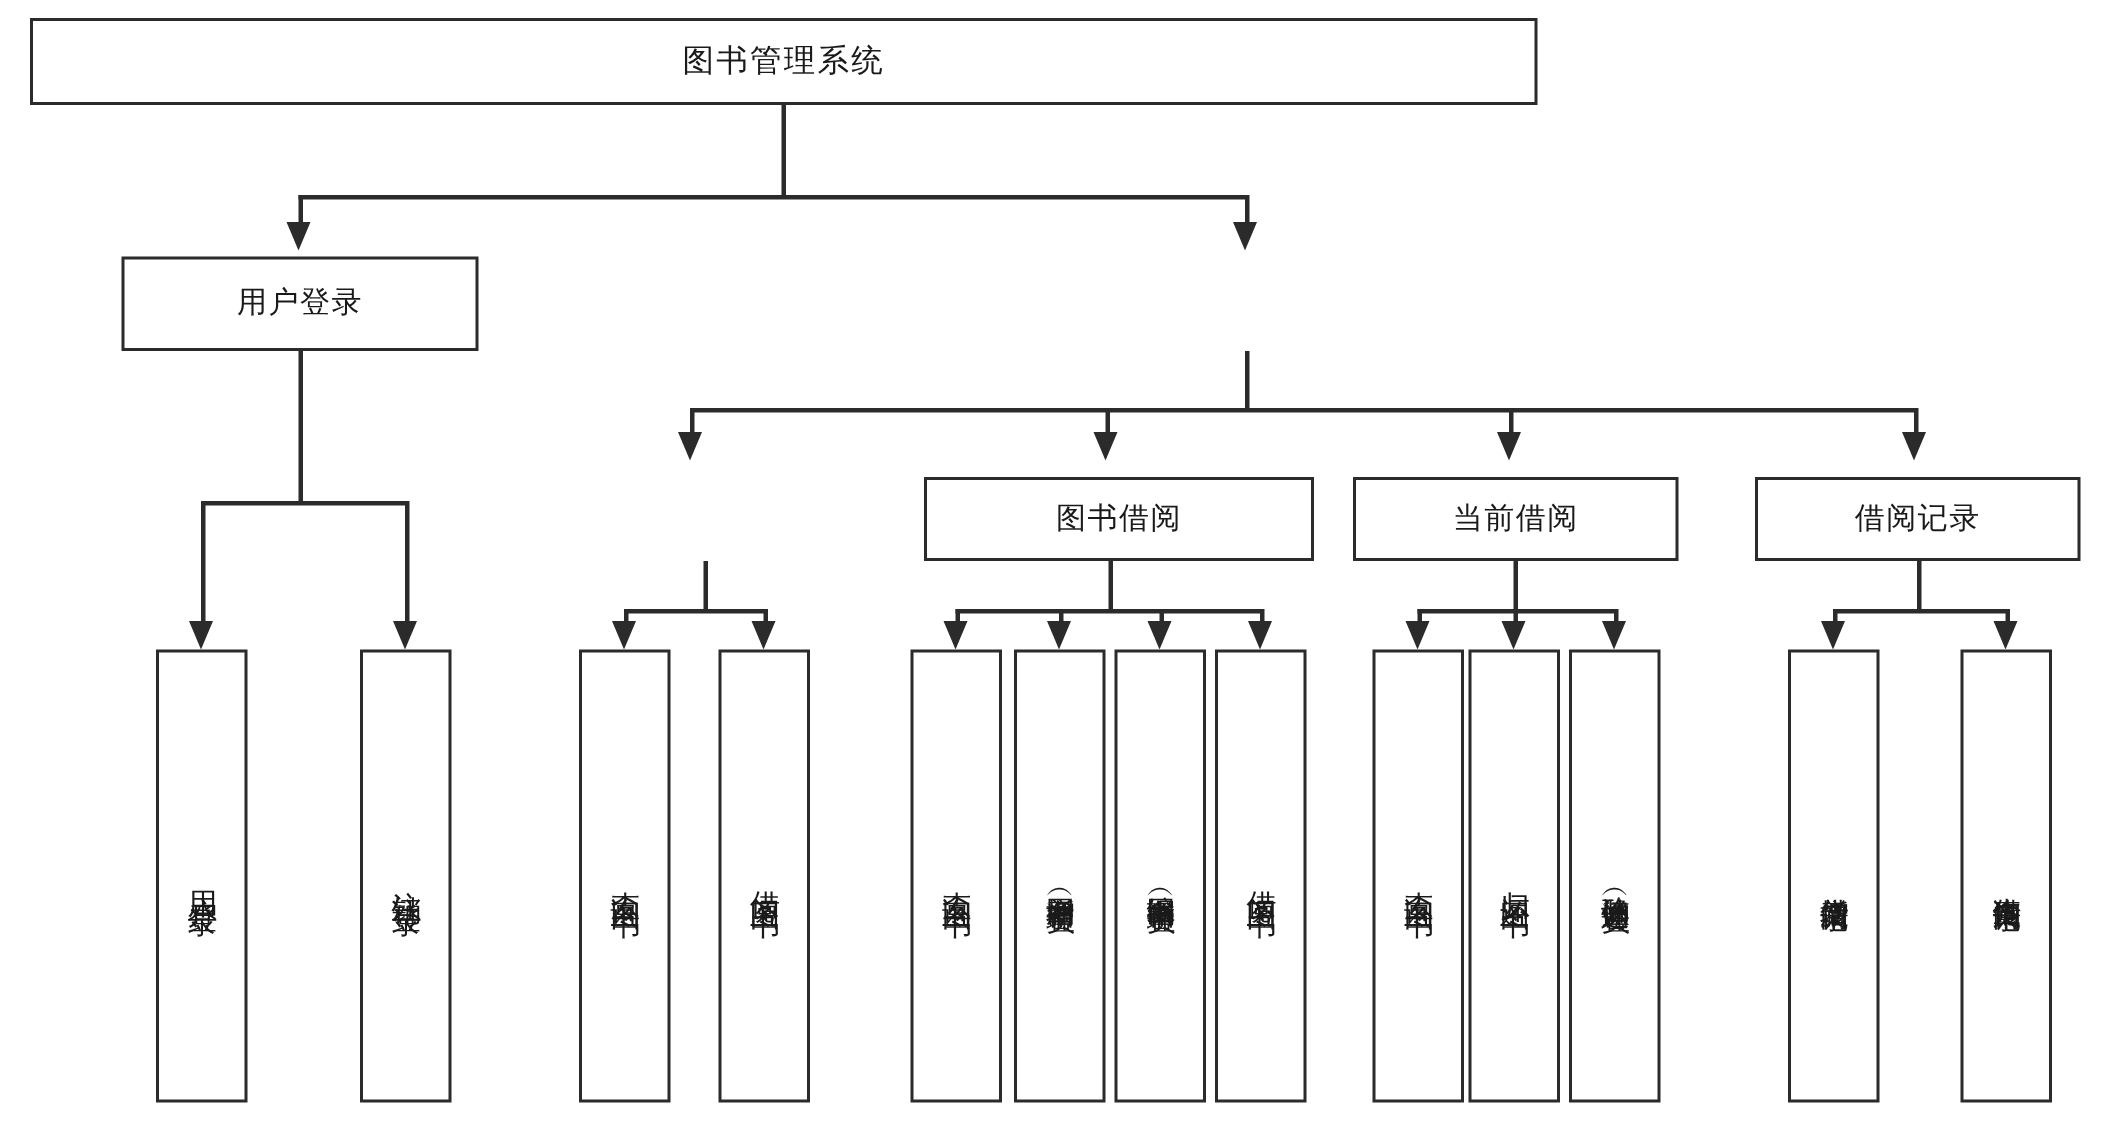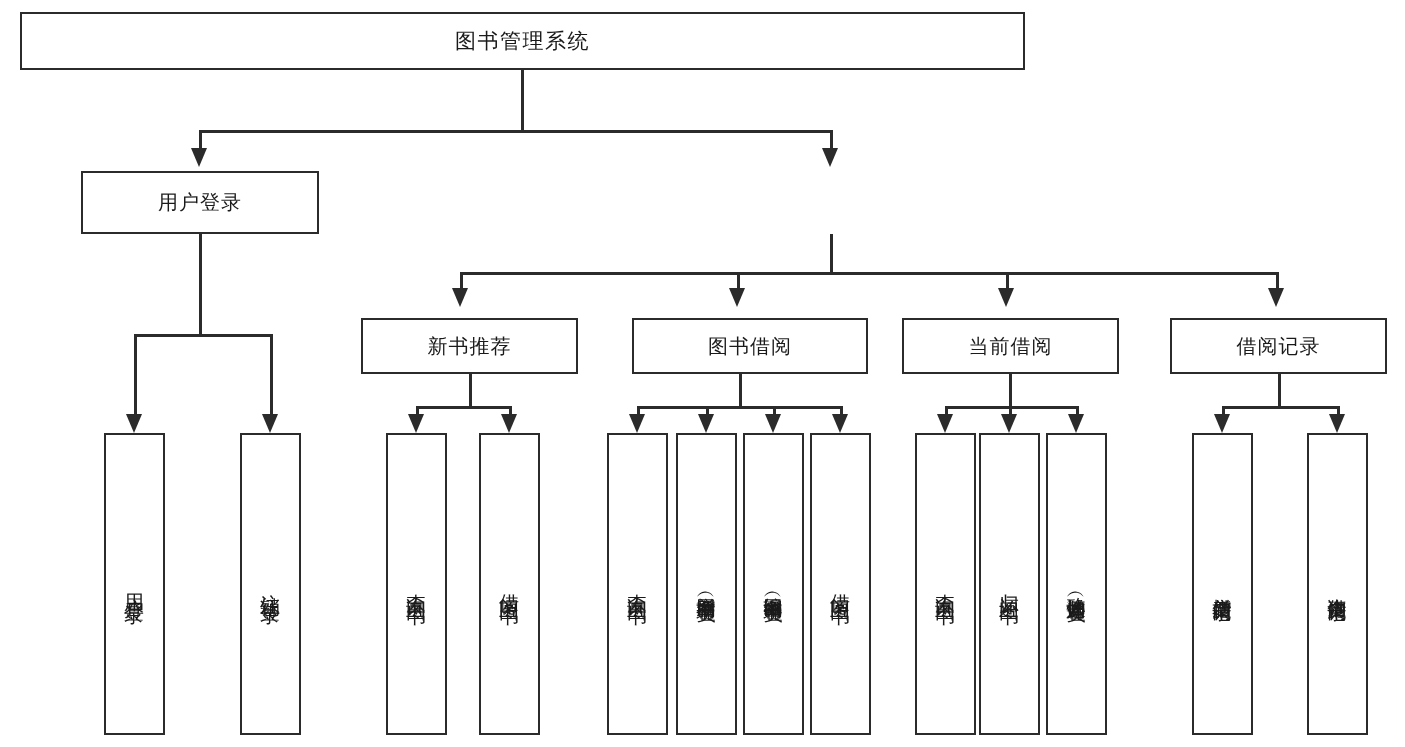"新书推荐" div.node { html: <div> <span>新书推荐</span> </div> -> none }
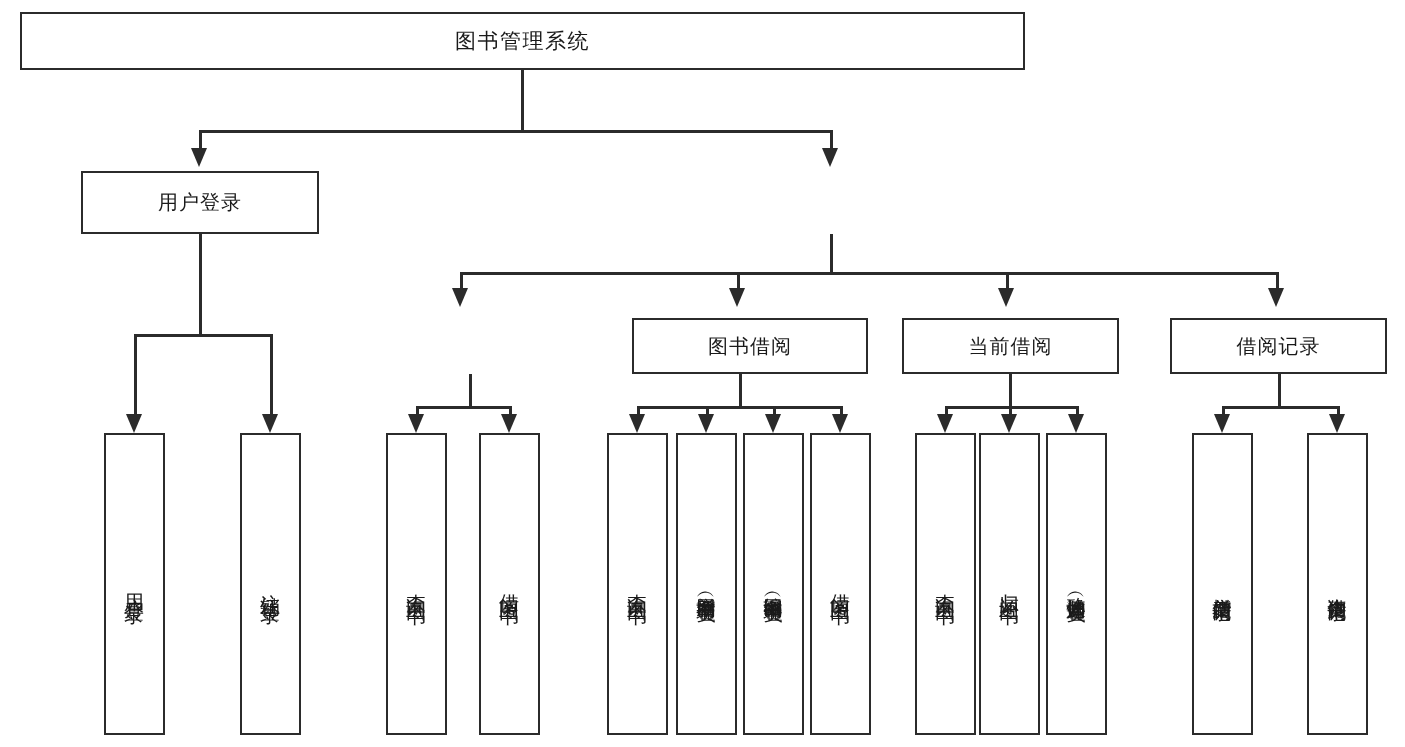"图书借阅" div.node { left: 632px -> 616px; width: 236px -> 260px }
